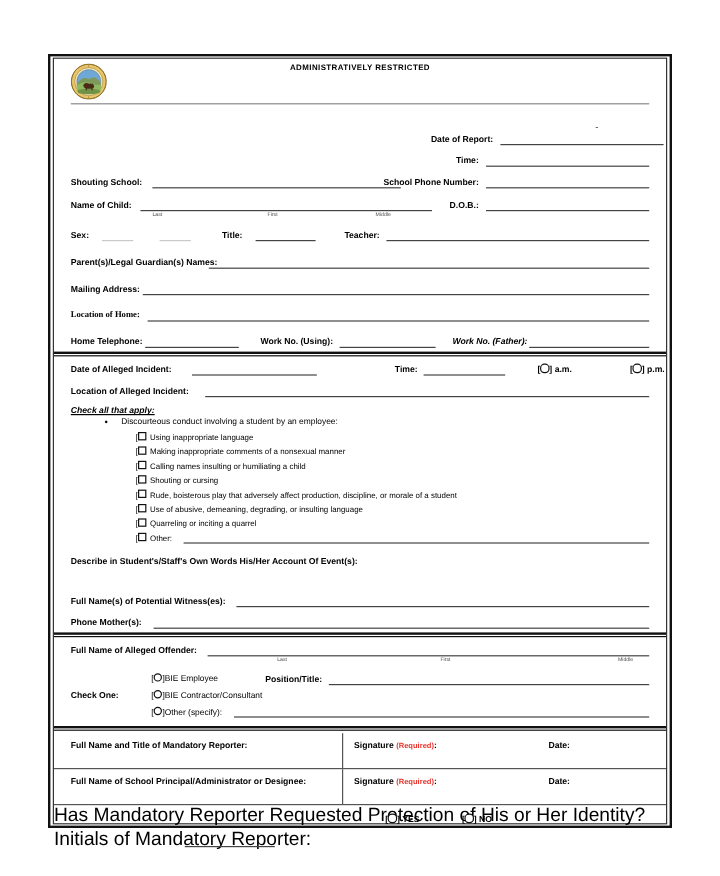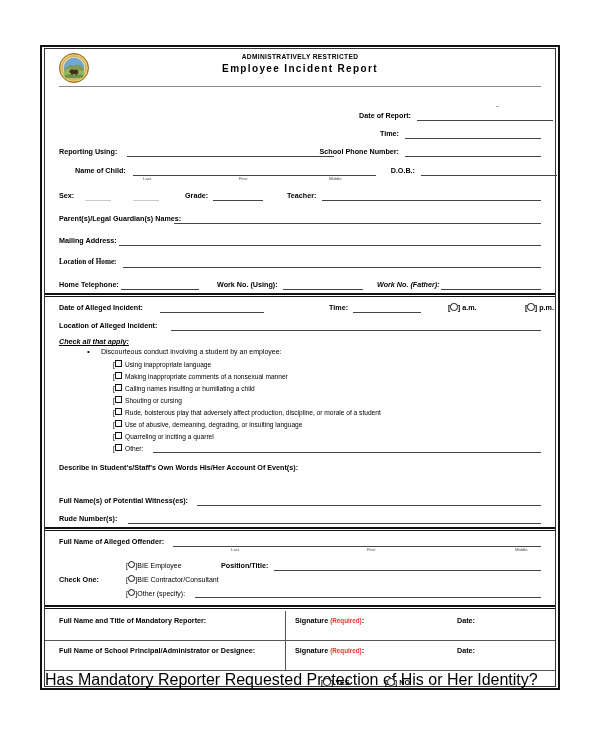"Employee Incident Report" div.t-main { html: <div>Employee Incident Report</div> -> none }
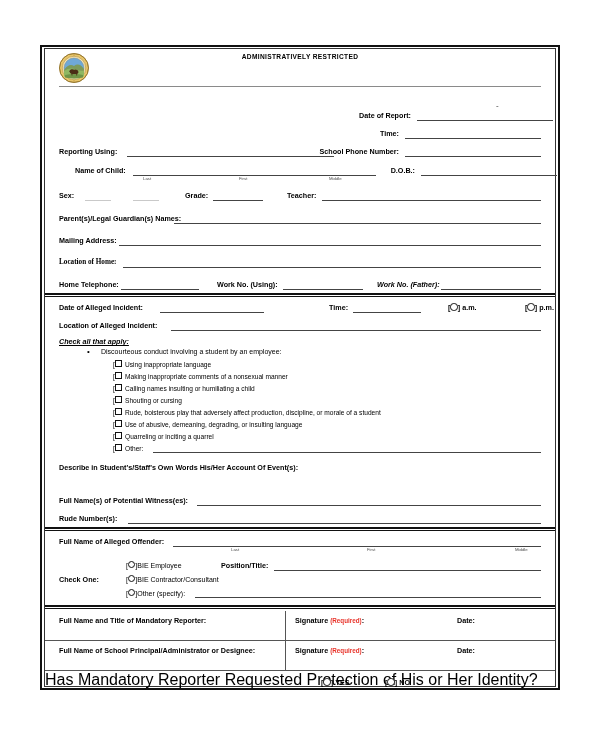"Reporting Using:" span.lbl { text: Reporting Using -> Shouting School }
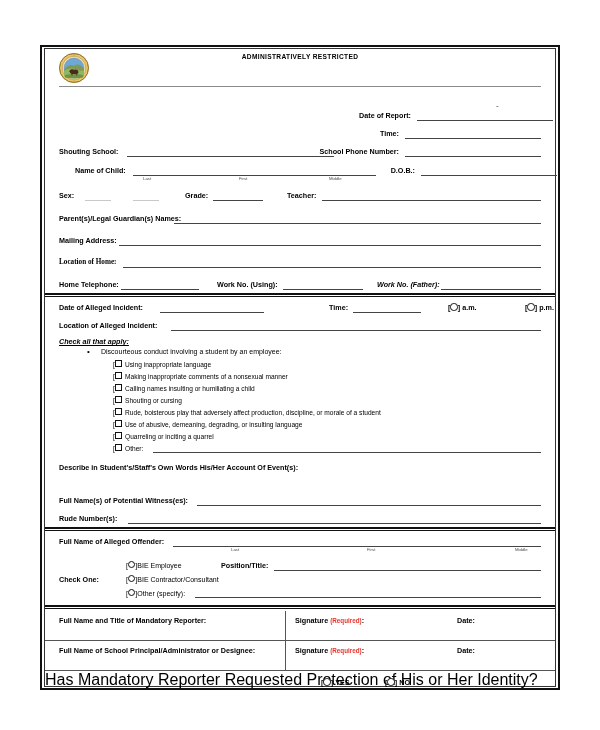"Name of Child:" div.row { left: 16px -> 0 }
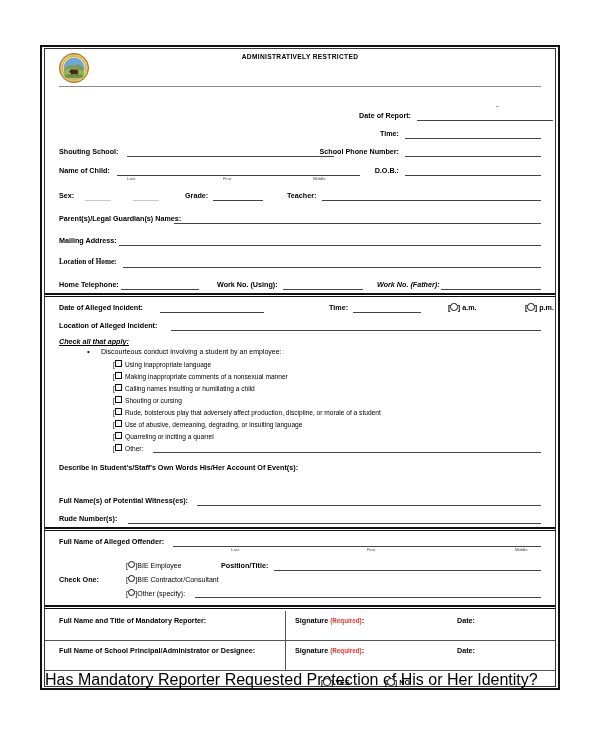"Grade:" span.lbl { text: Grade -> Title }
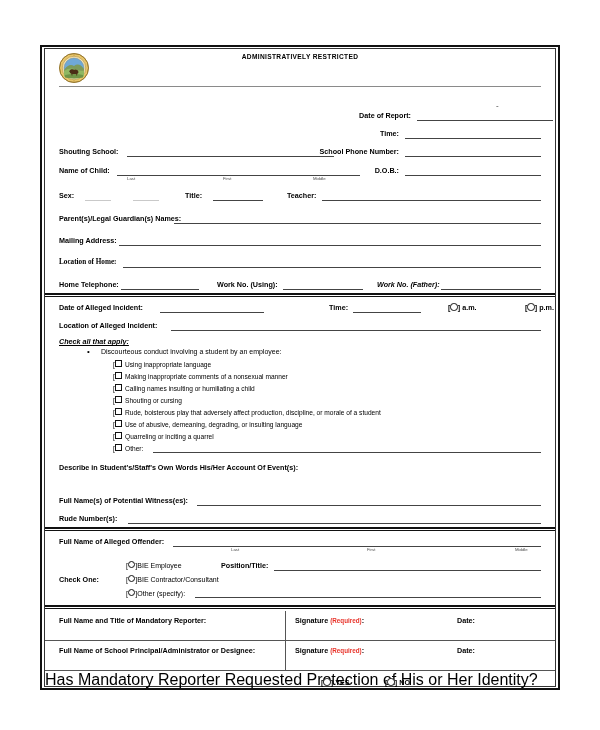"Rude Number(s):" span.lbl { text: Rude Number -> Phone Mother }
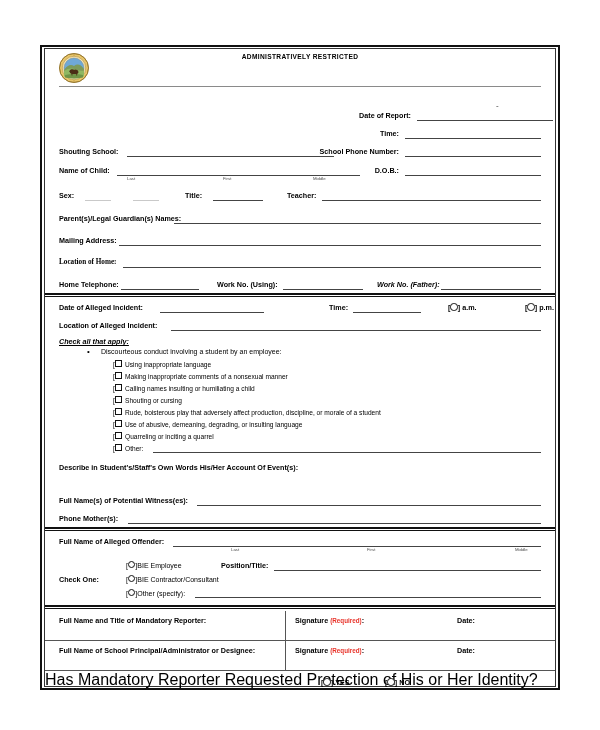"Initials of Mandatory Reporter:" div { html: none -> <div> <span>Initials of Mandatory Reporter:</span> <span></span> </div> }
